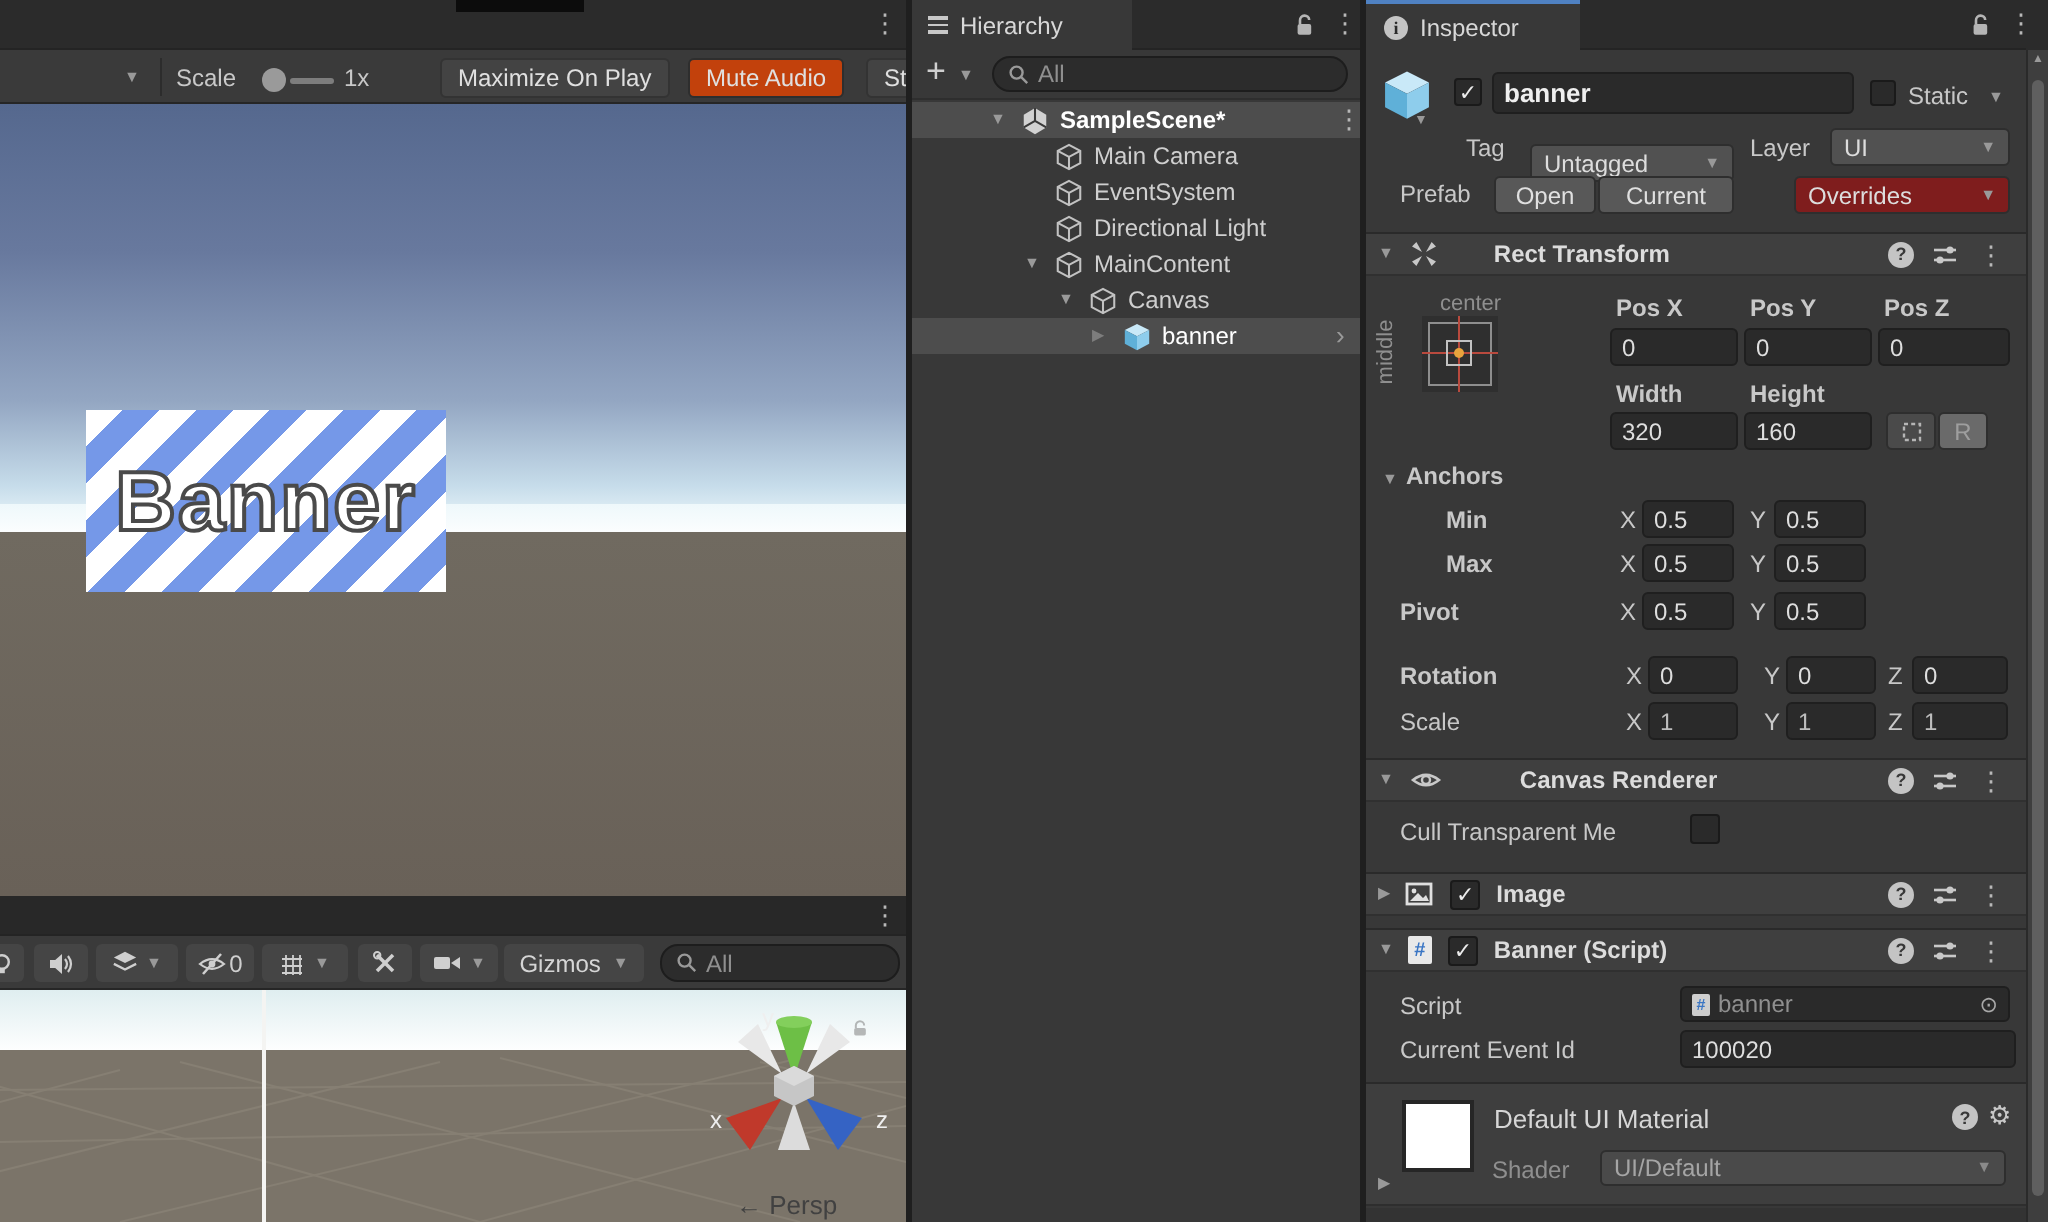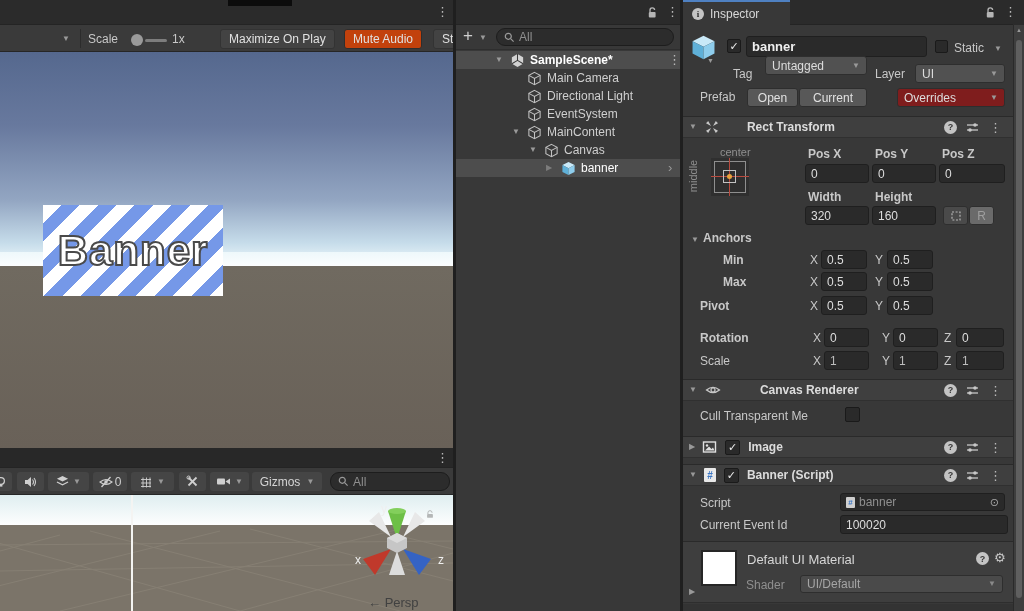"Hierarchy" div.abs { html: none -> <div> <div> <div></div> <div></div> <div></div> </div> <span>Hierarchy</span> </div> }
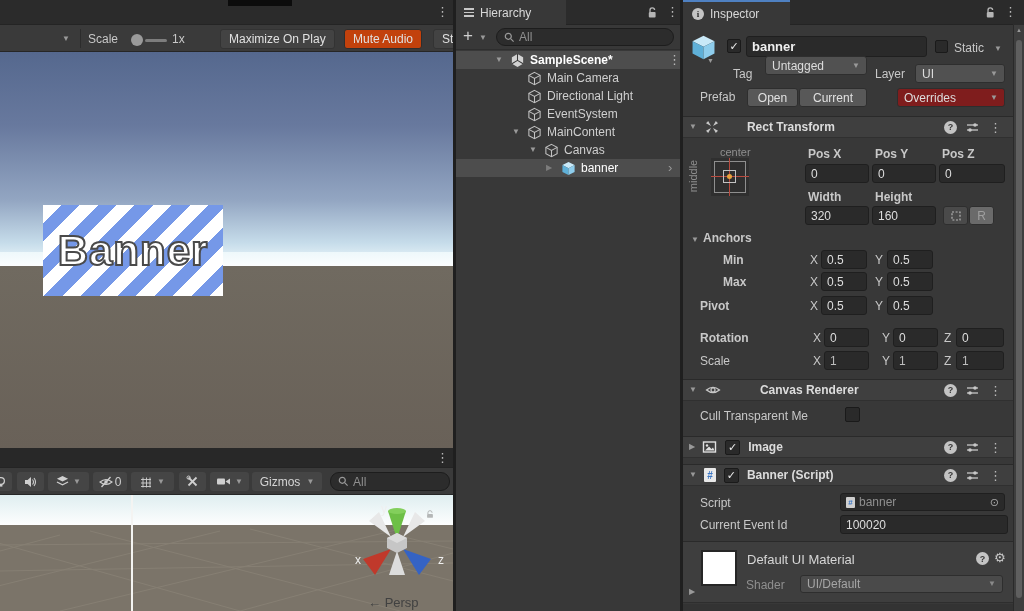"Untagged" div.dd { top: 56px -> 72px }
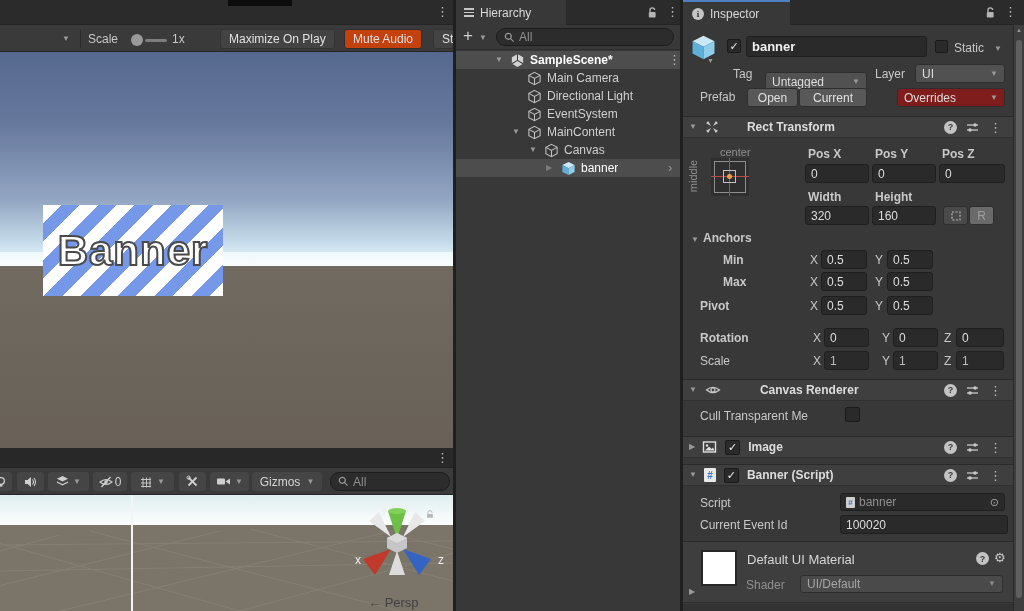"Directional Light" div.hrow { order: before "EventSystem" -> after "EventSystem" }
